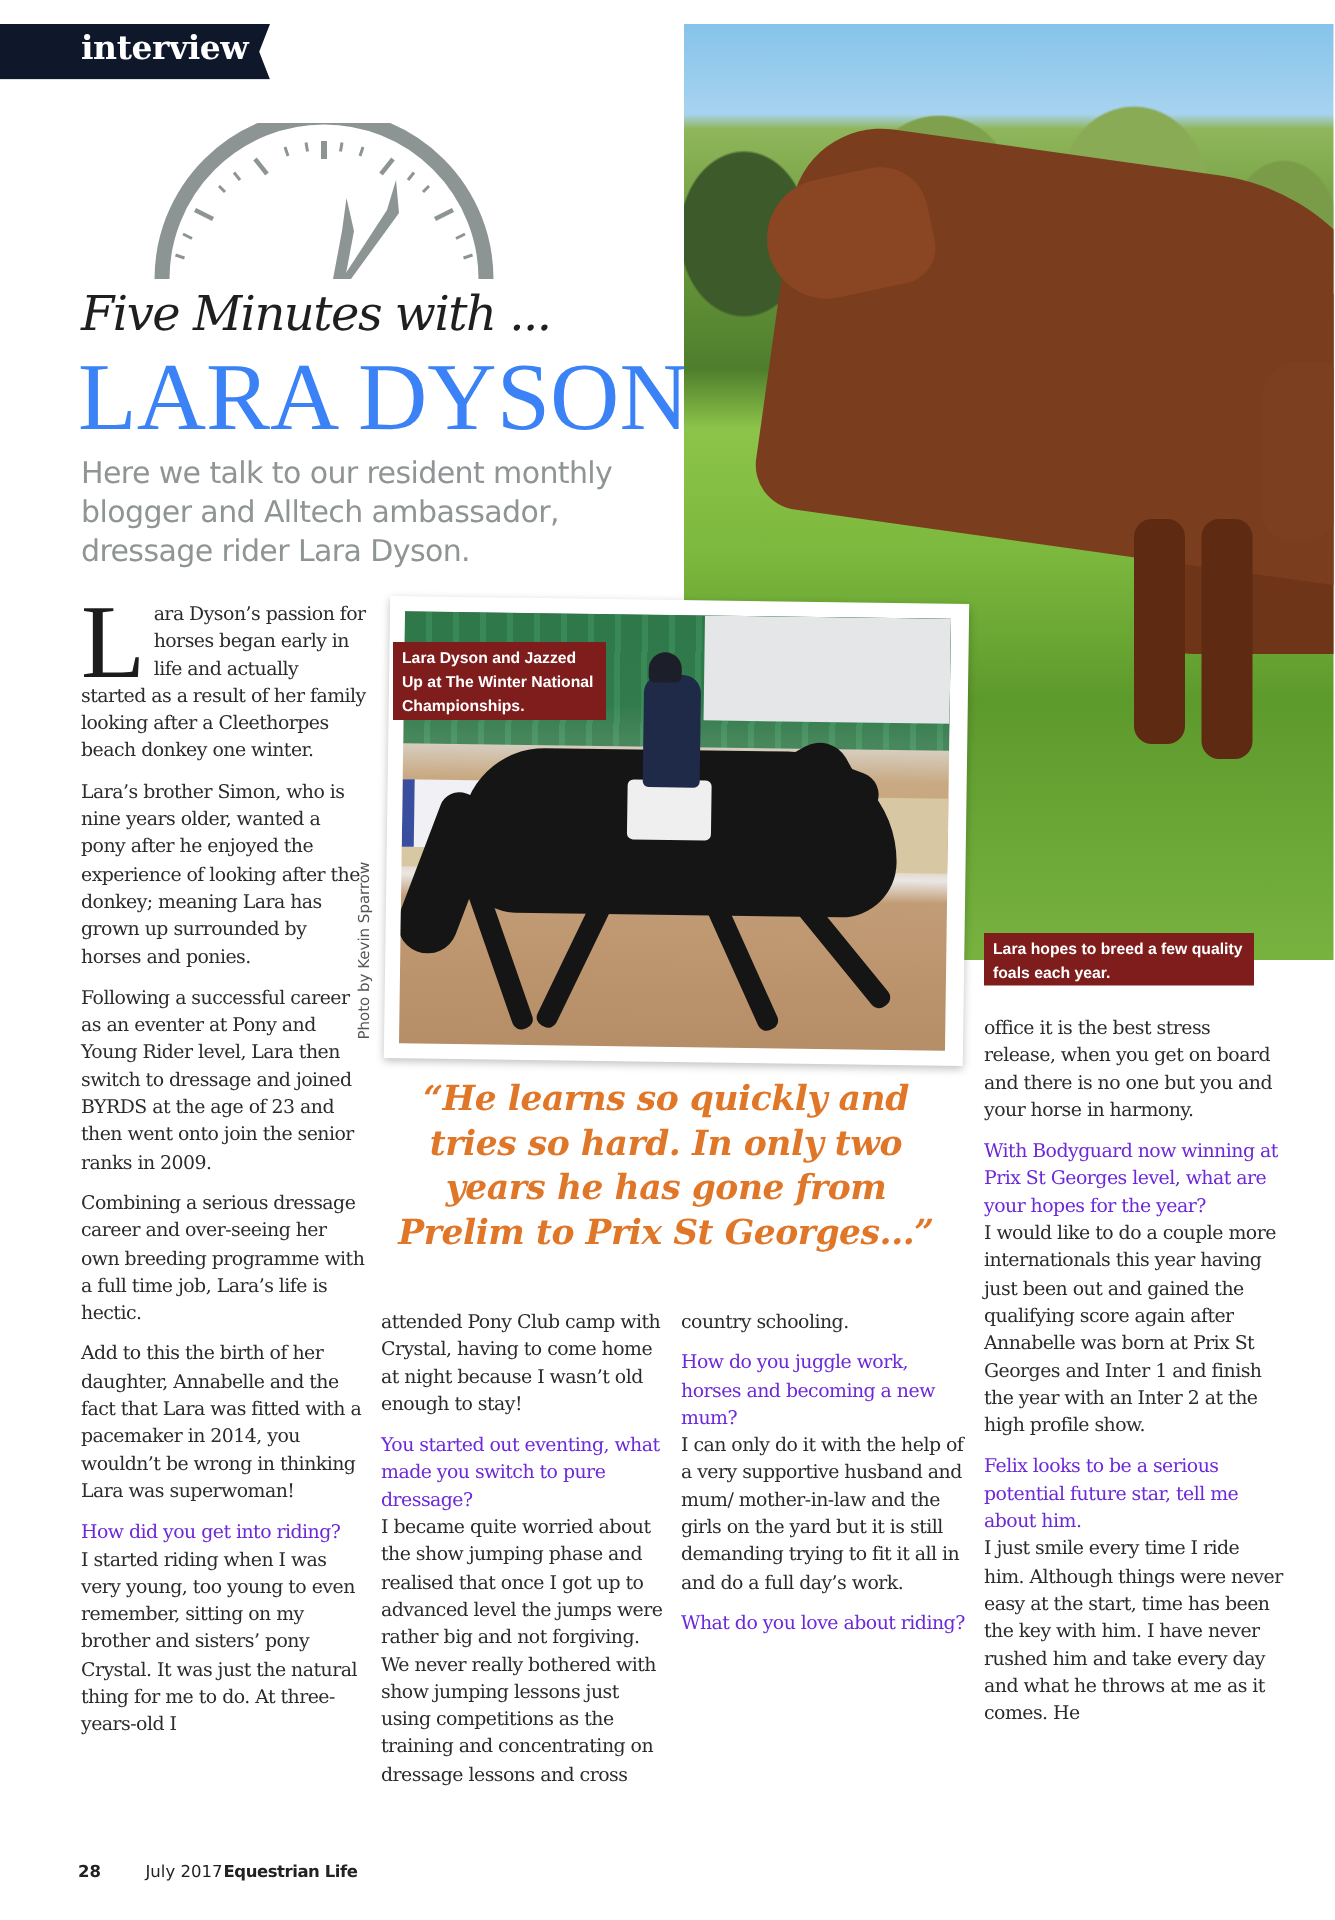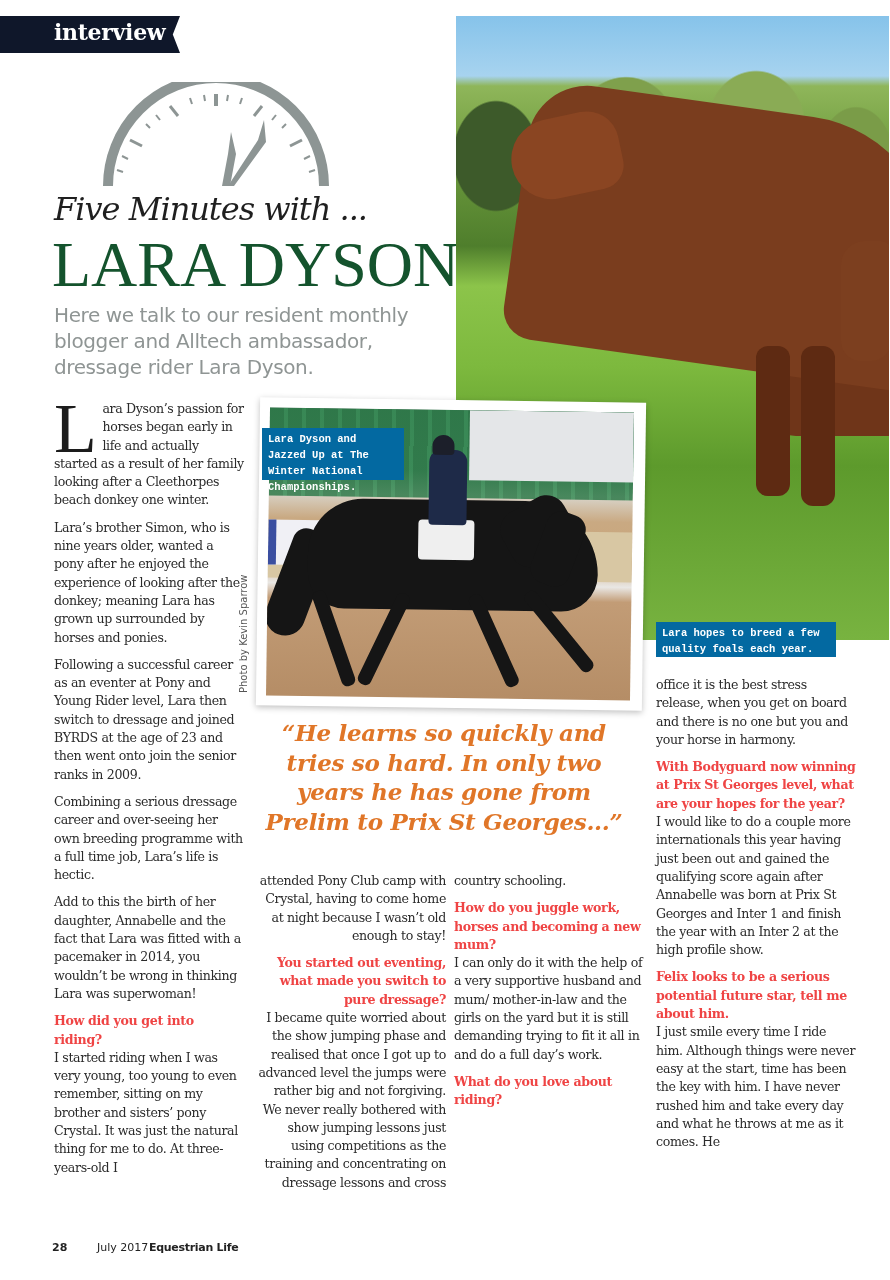"LARA DYSON" .title-name { color: #14532d -> #3b82f6 }
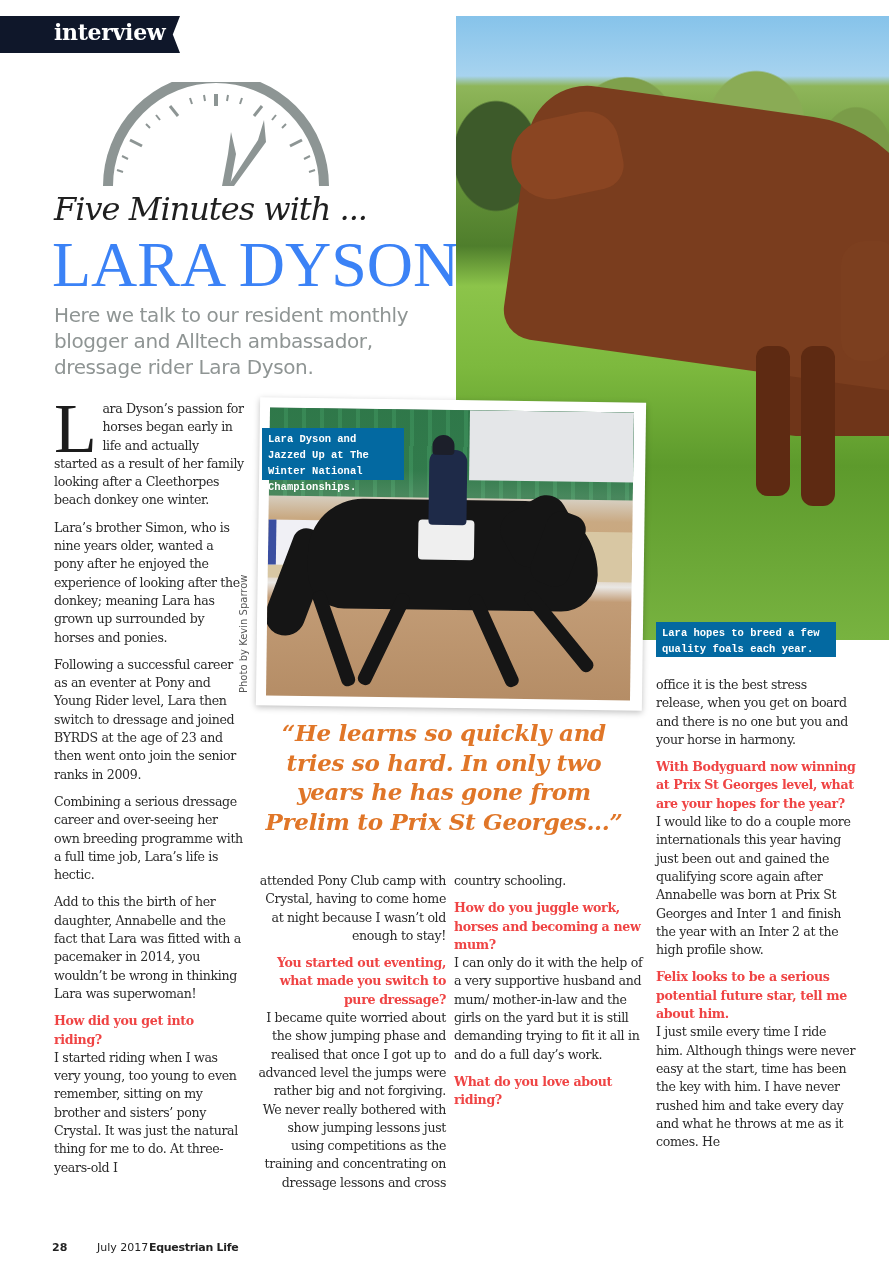"Lara Dyson and Jazzed Up" .caption-box { background: #0369a1 -> #7f1d1d; font-family: Liberation Mono, monospace -> Liberation Sans, sans-serif }
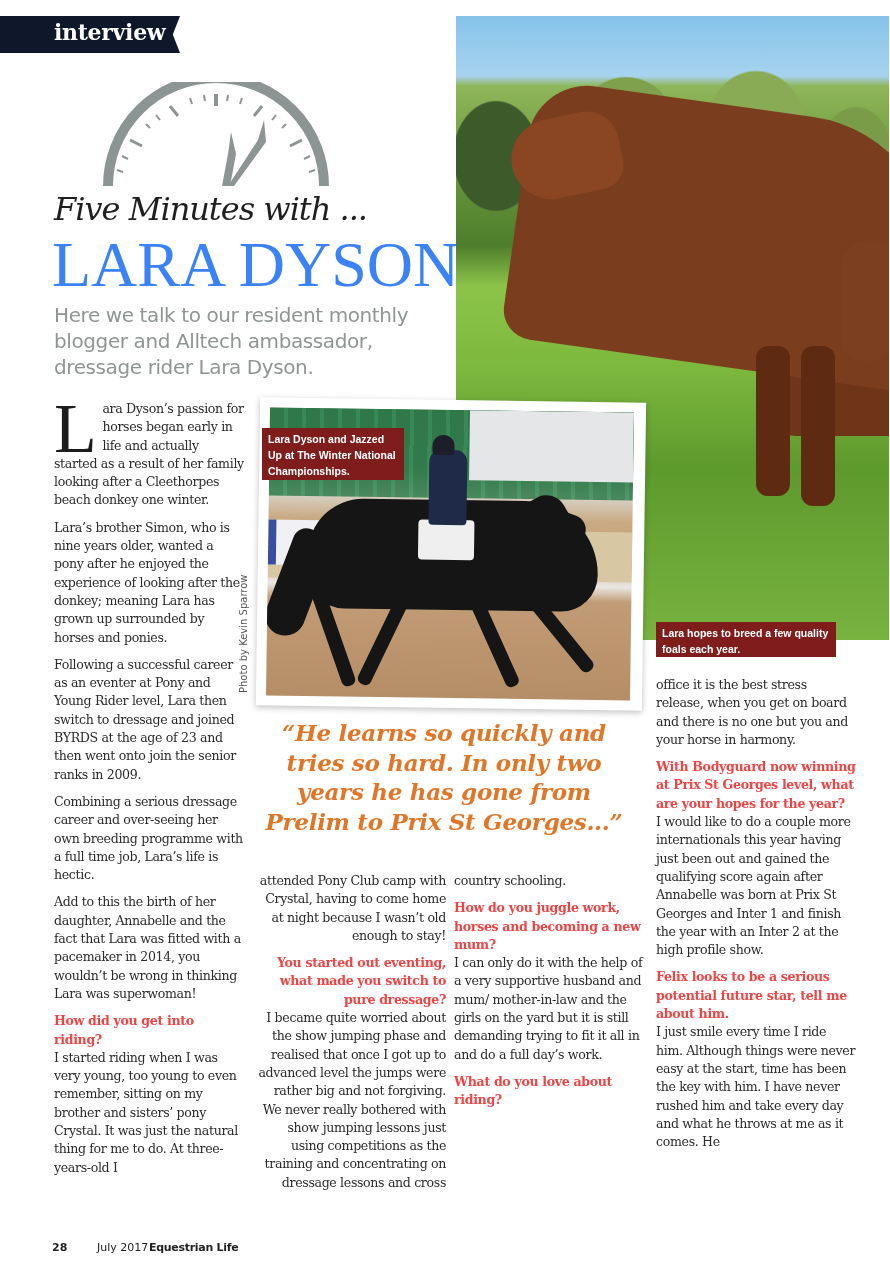"With Bodyguard now winning at" .col p.q { color: #ef4444 -> #6d28d9; font-weight: bold -> normal }
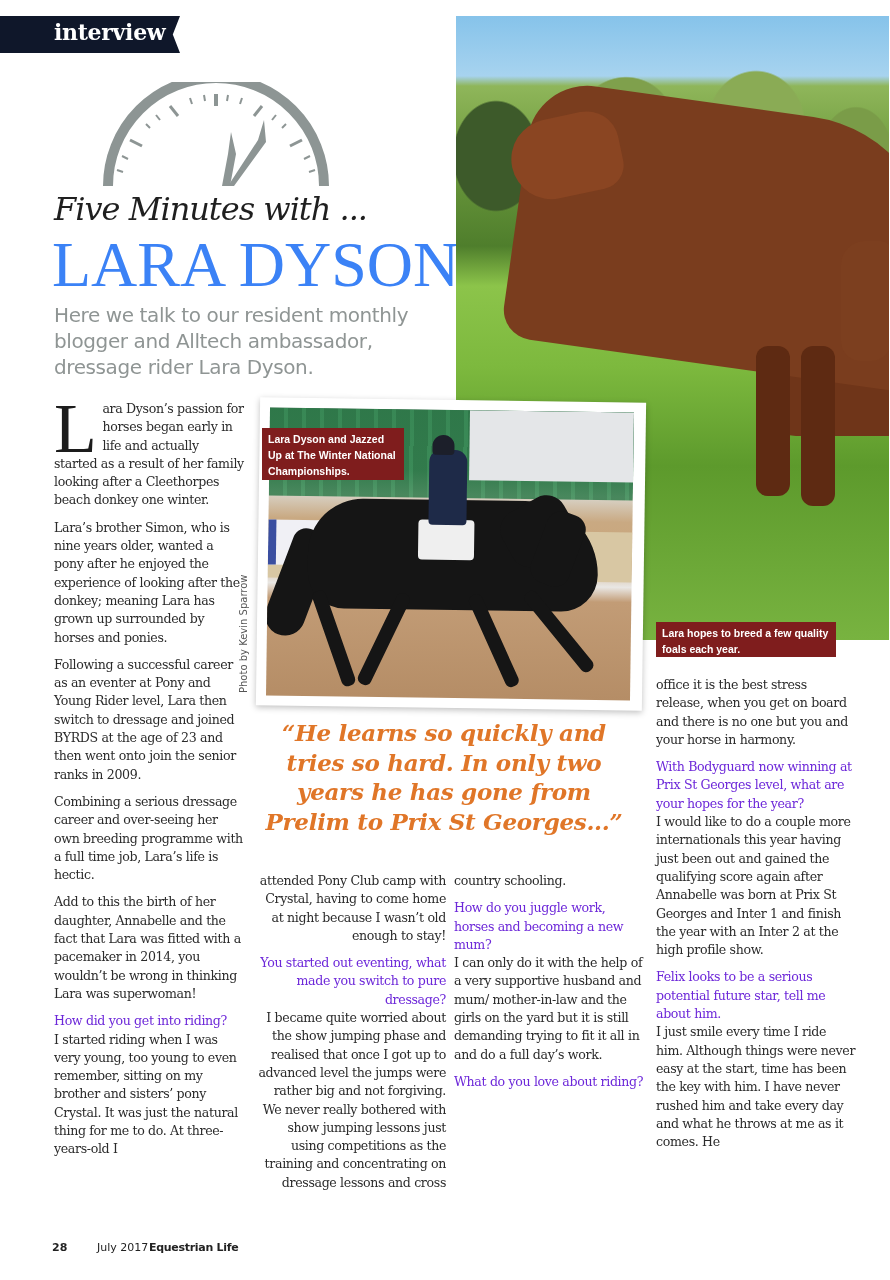"attended Pony Club camp with" .col-2 { text-align: right -> none }
